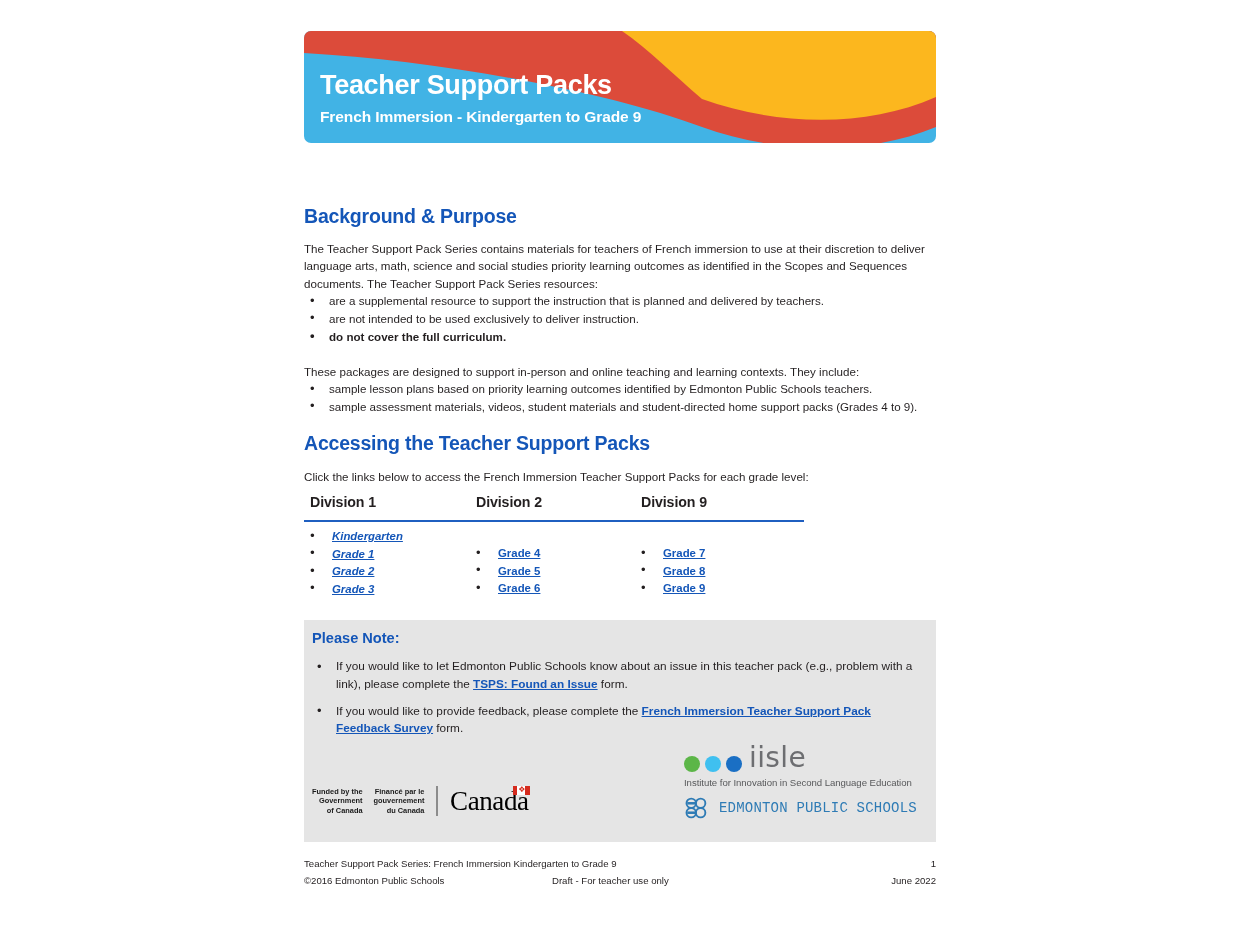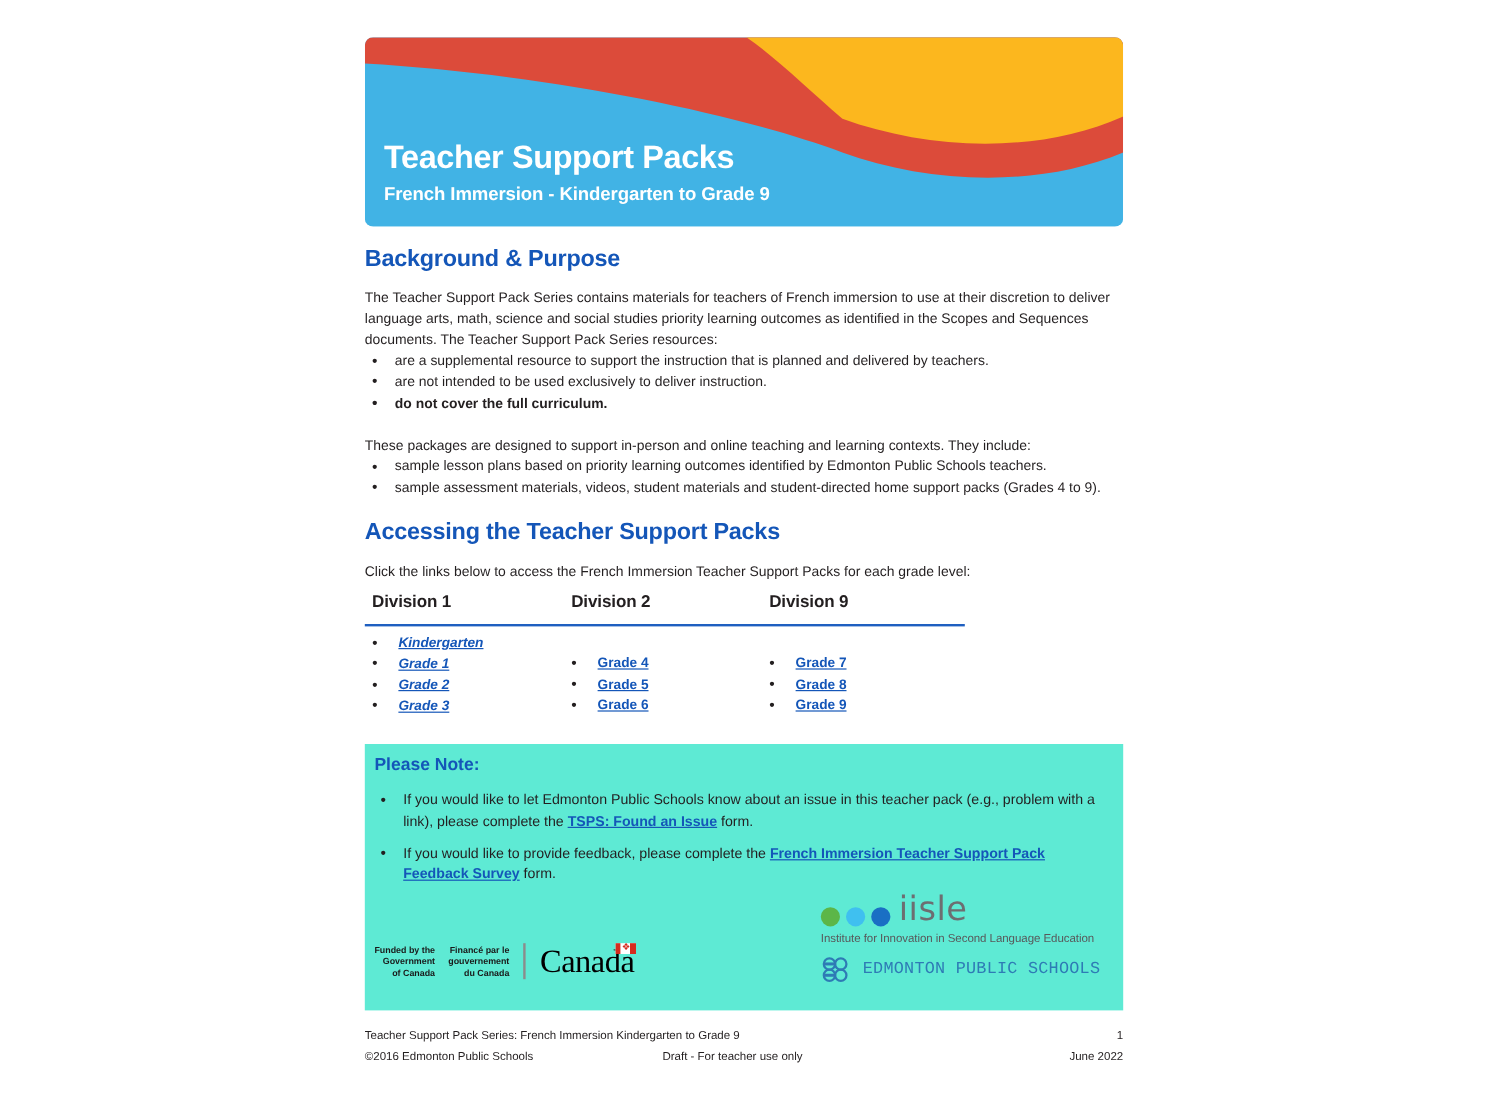"Teacher Support Packs" .banner { height: 158px -> 112px }
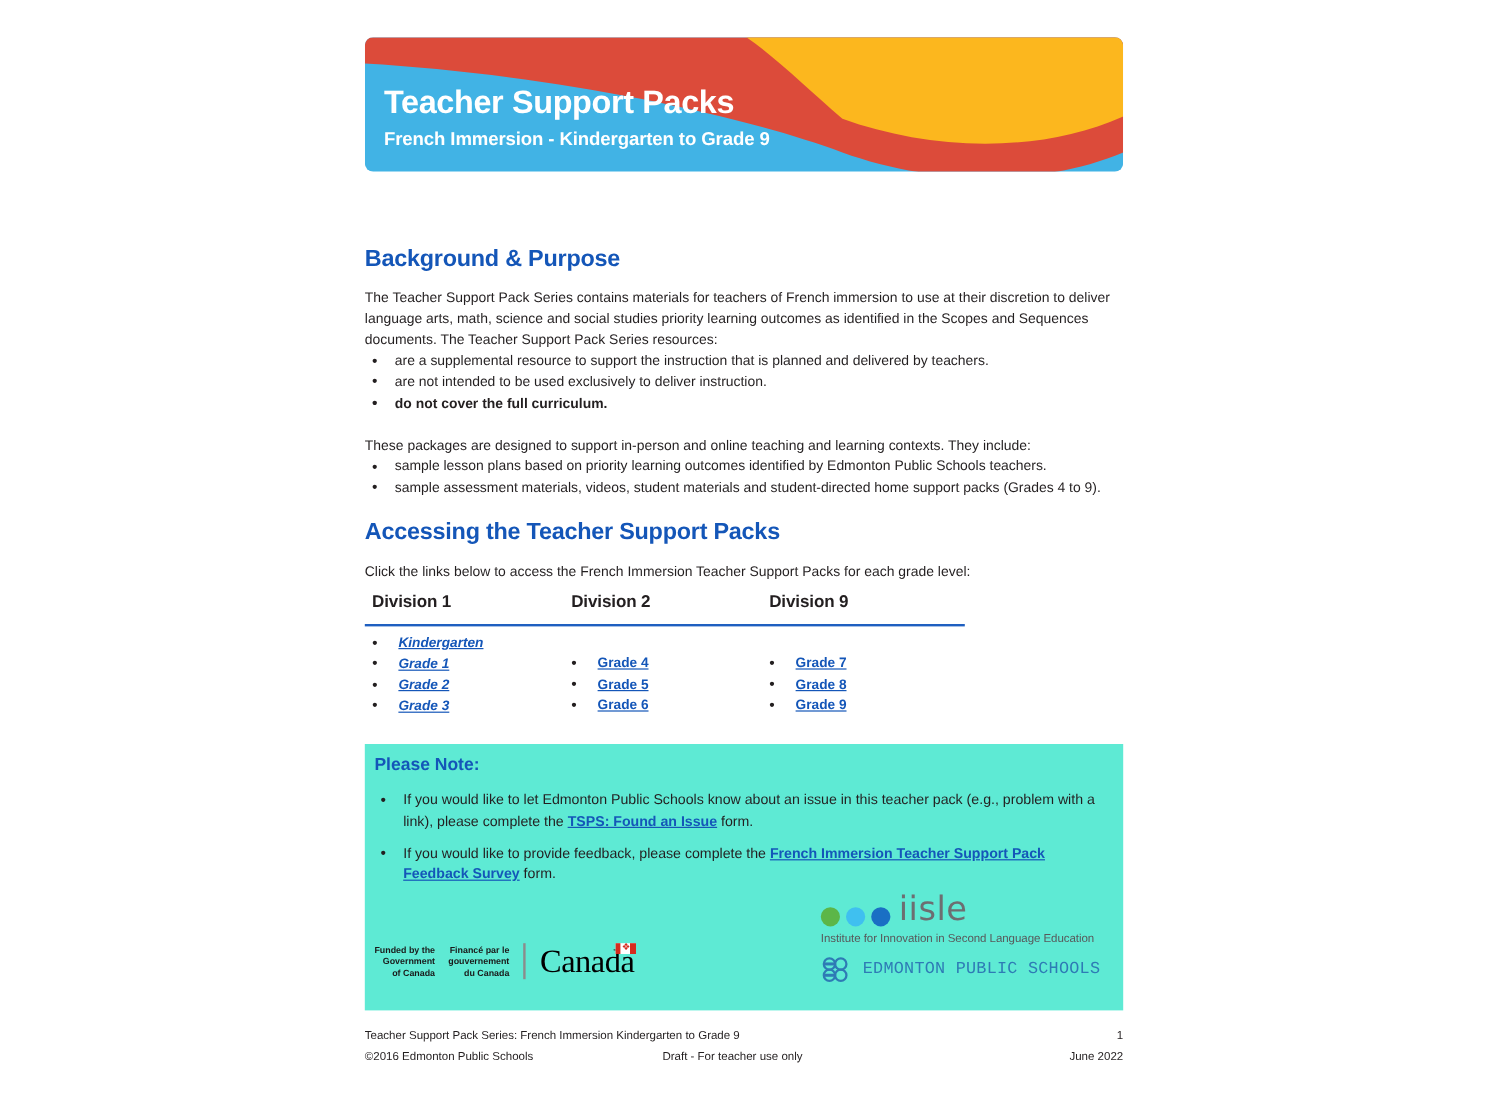"Please Note:" .notebox { background: #5eead4 -> #e5e5e5 }
